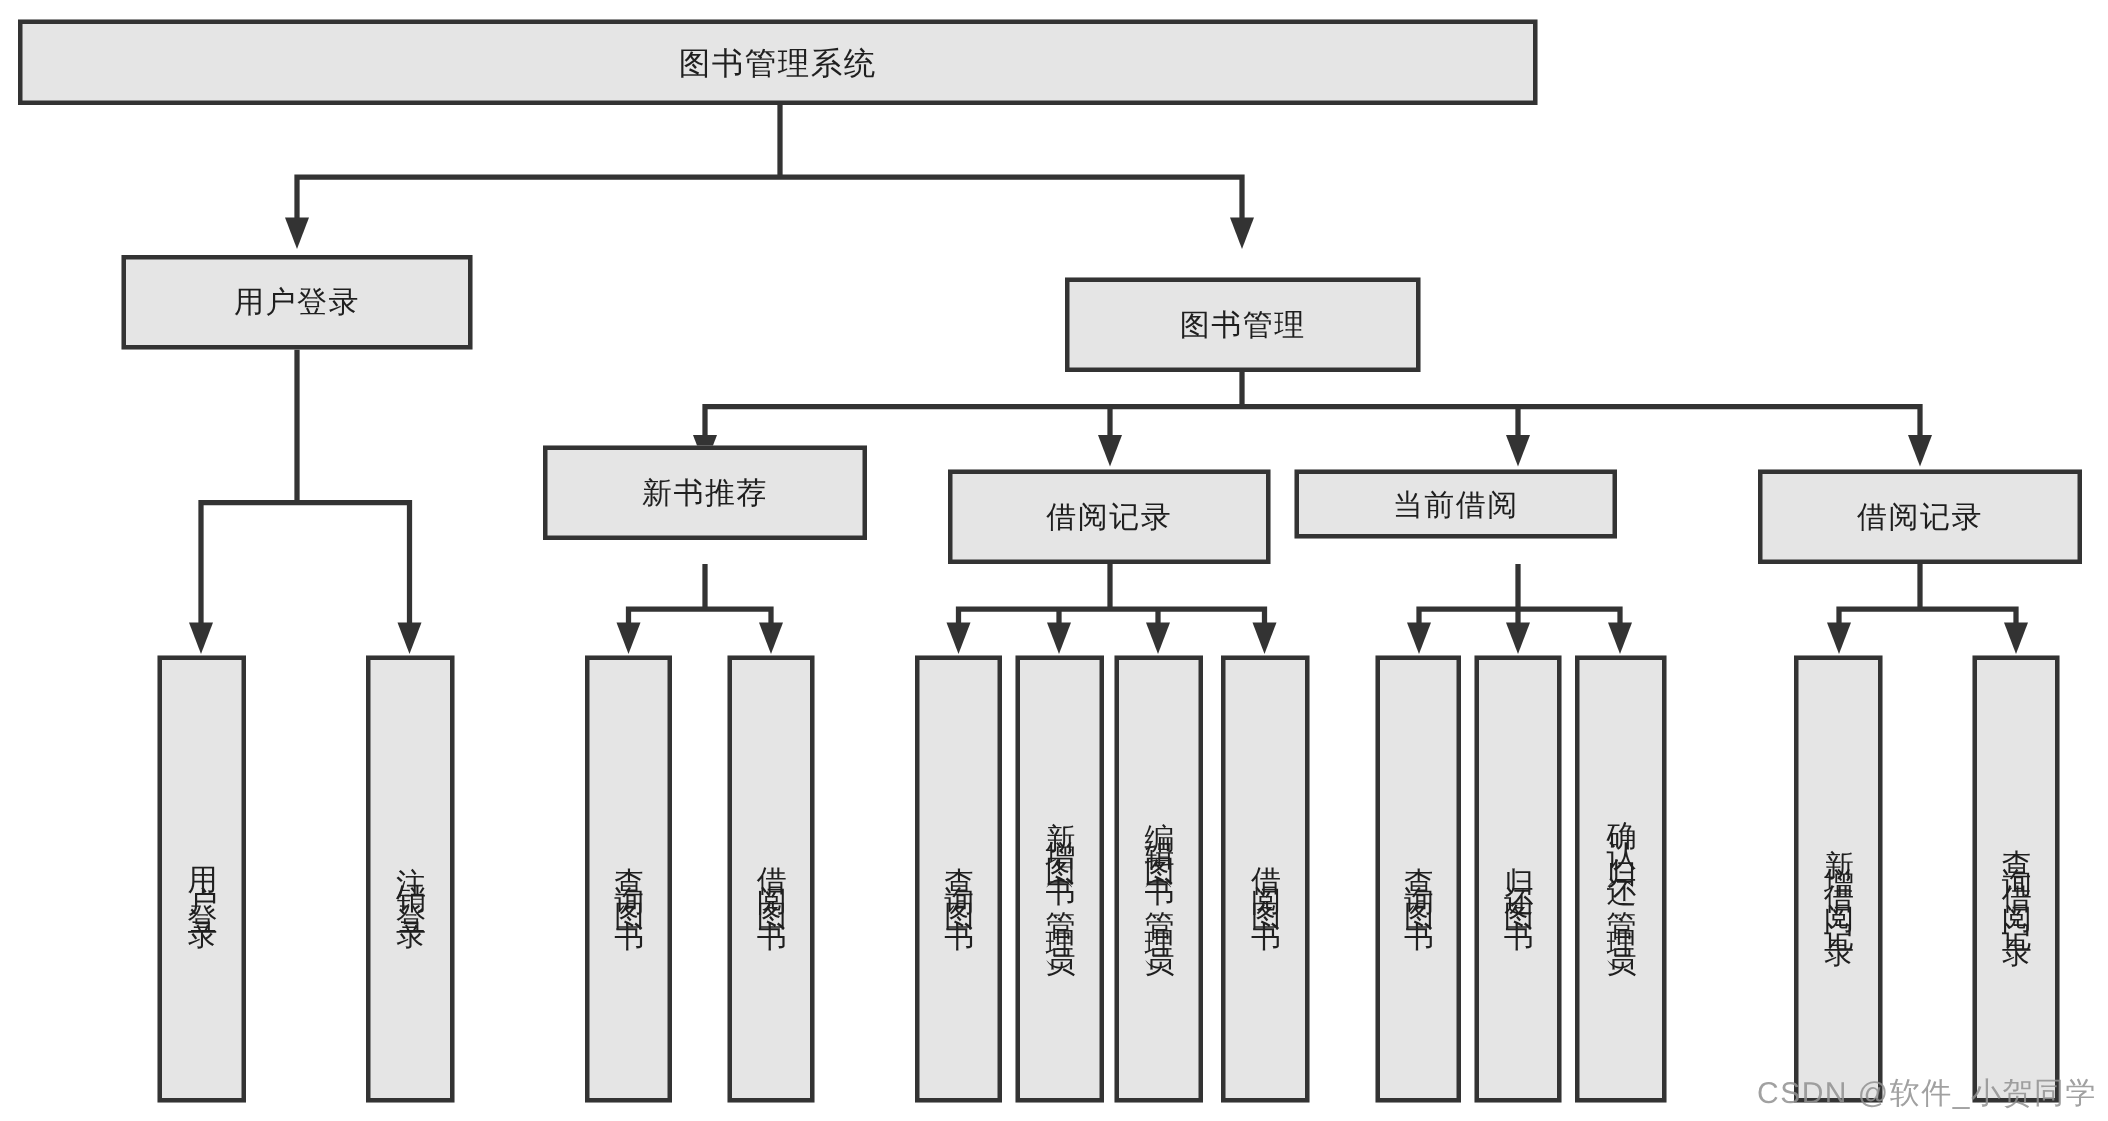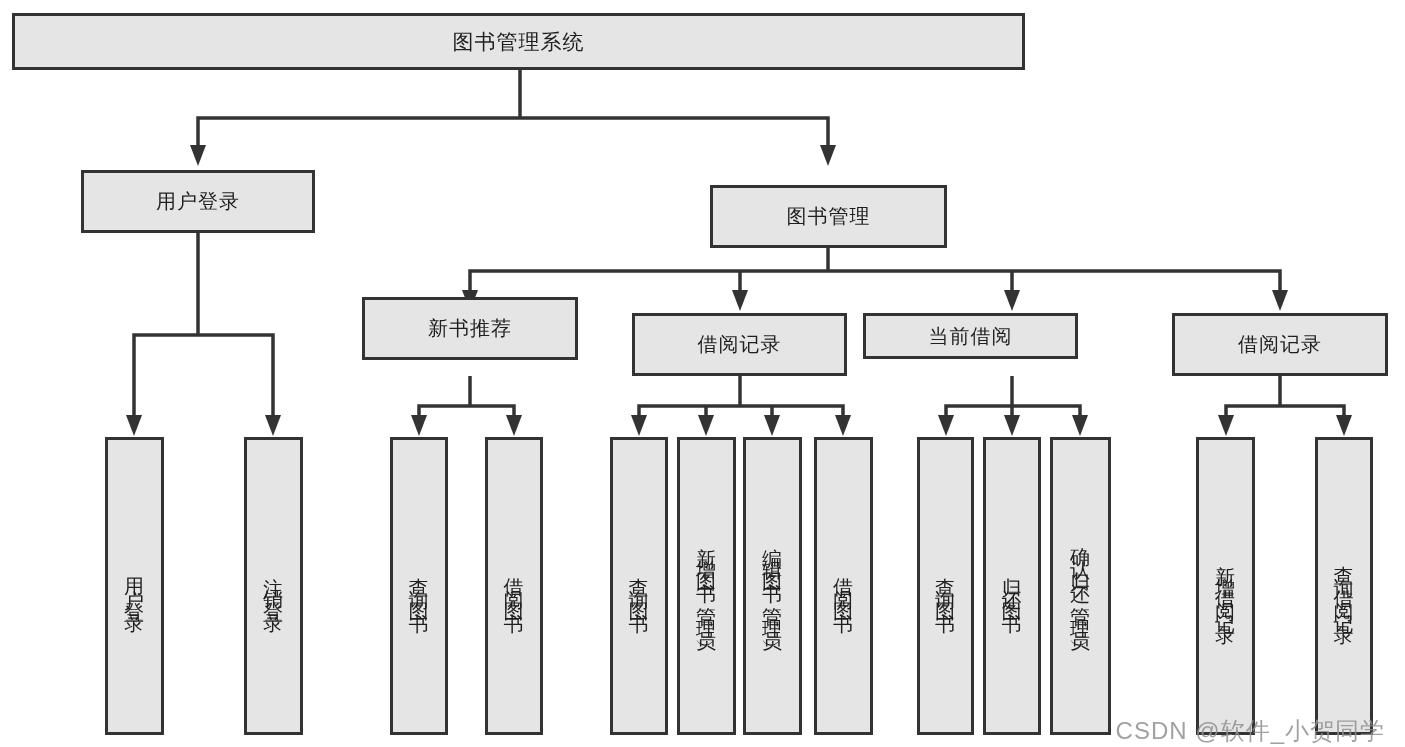"CSDN @软件_小贺同学" .watermark { font-size: 24px -> 20px; right: 20px -> 7px }
